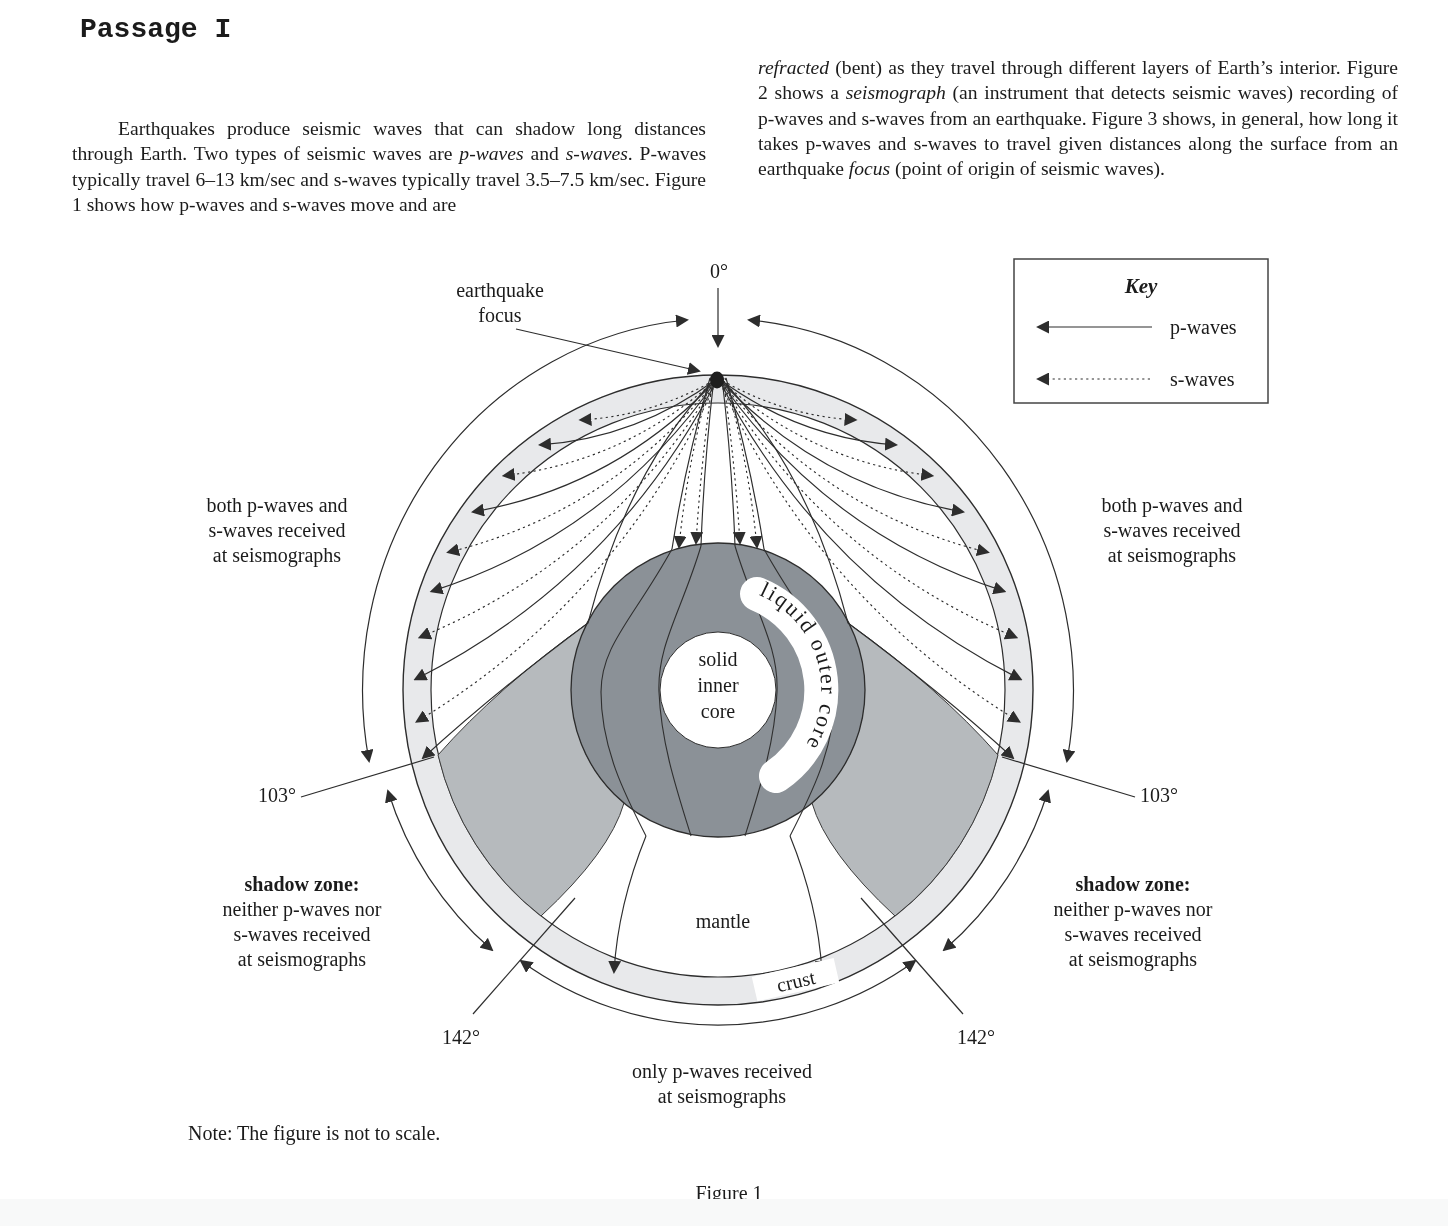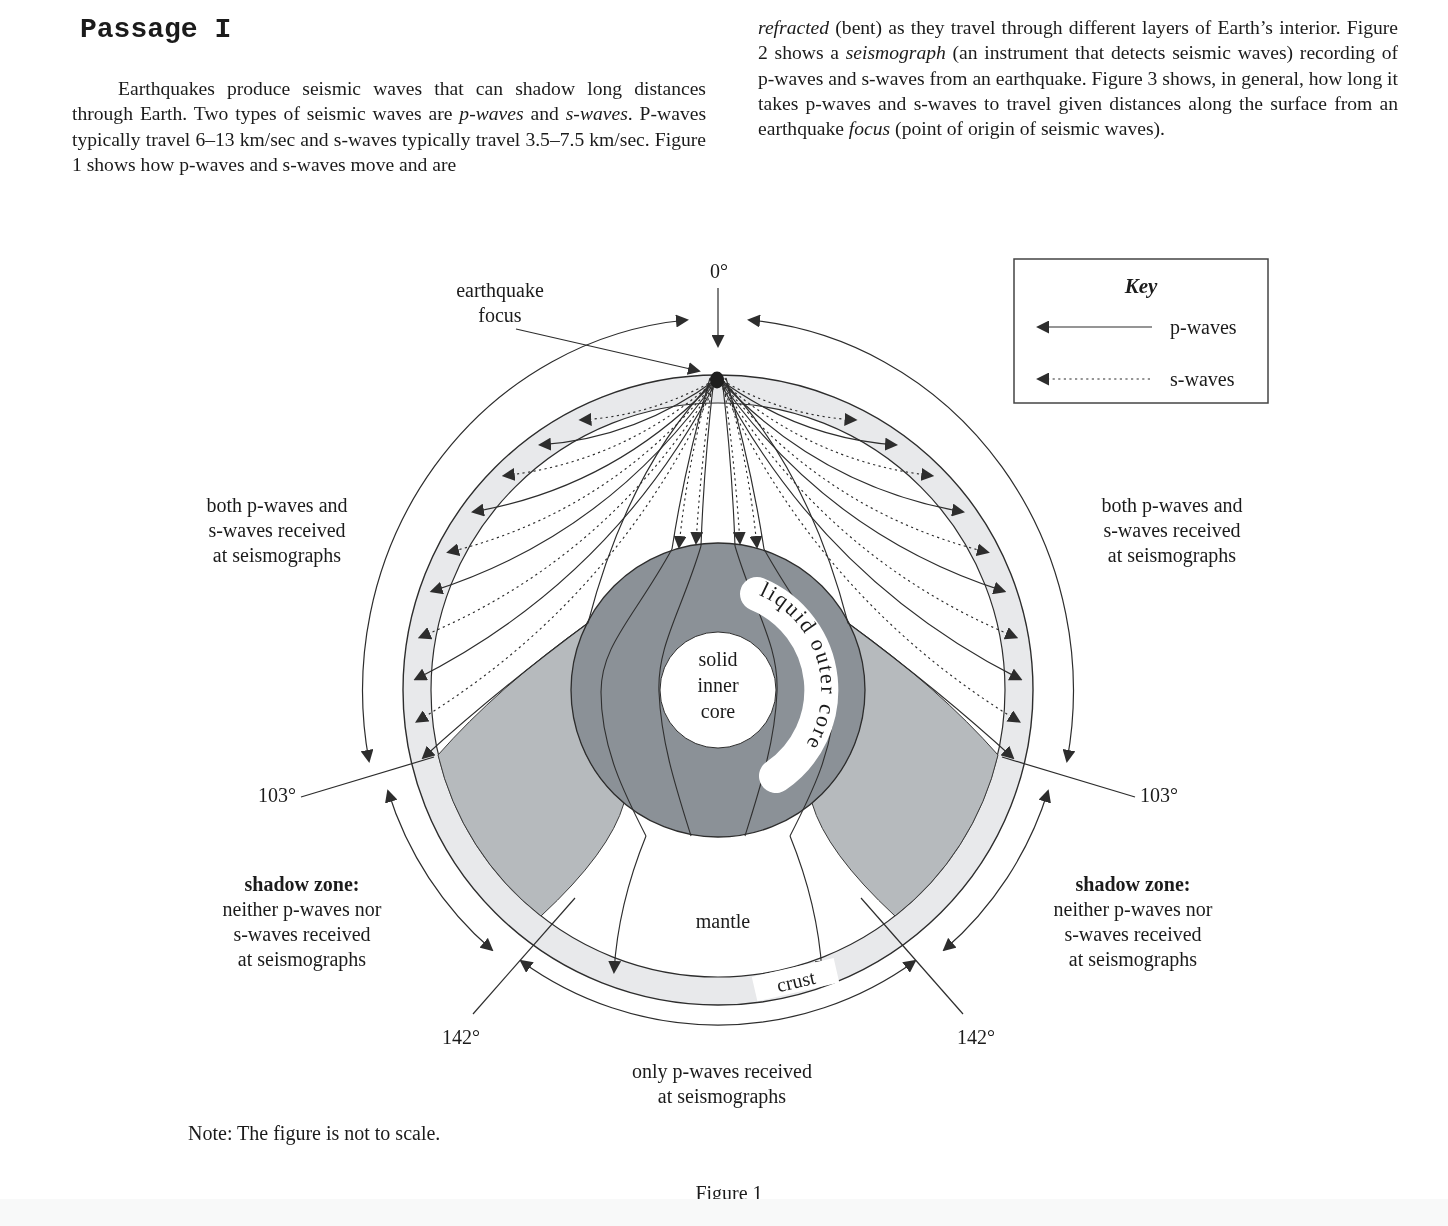"refracted (bent) as they travel" .col { margin-top: none -> 40px }
